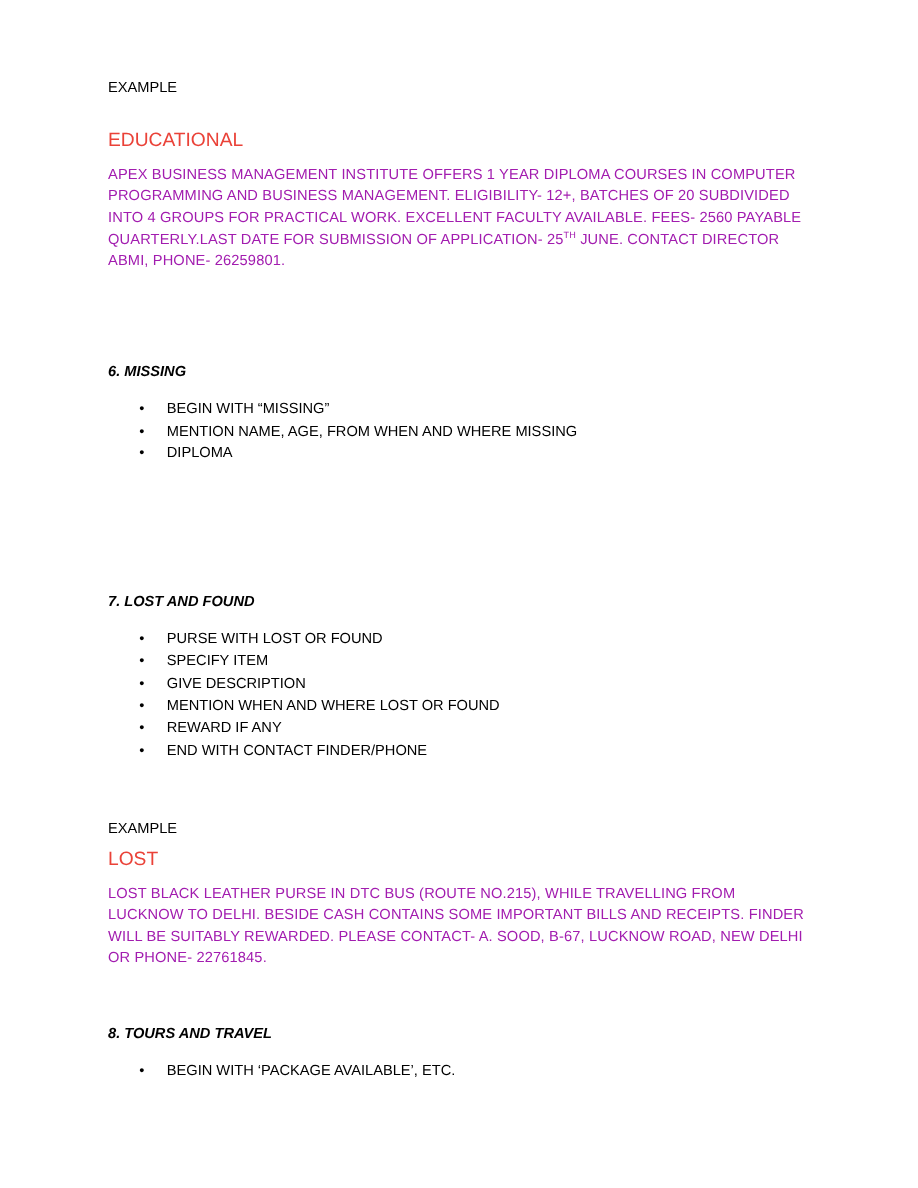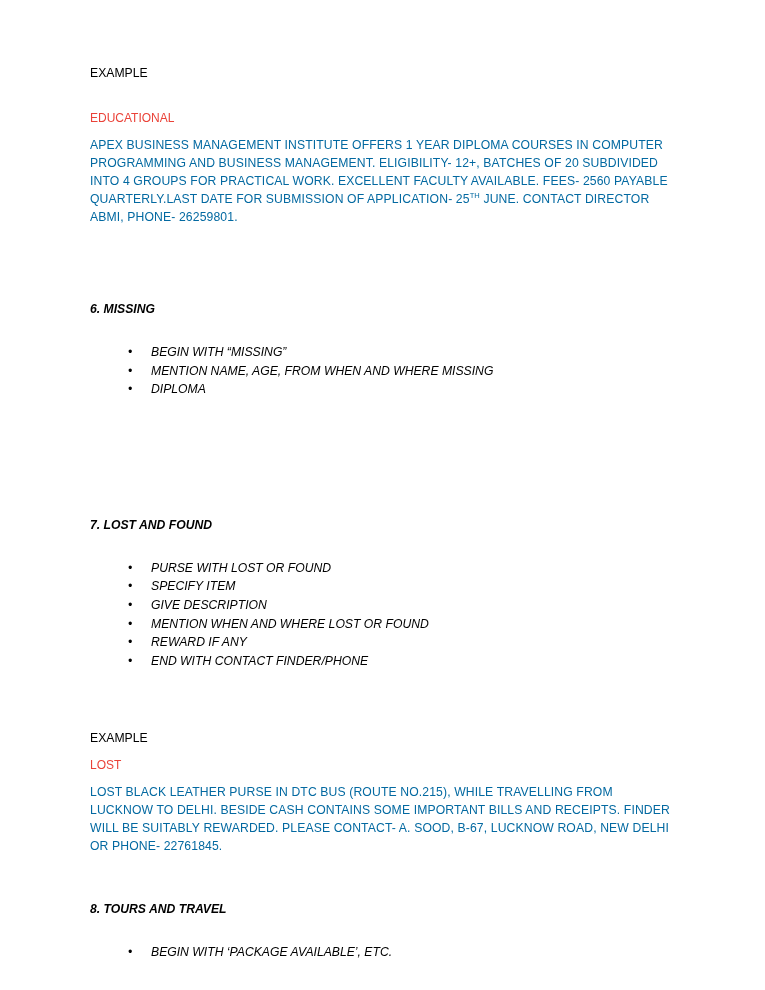"EDUCATIONAL" .red-heading { font-size: 12px -> 16px }
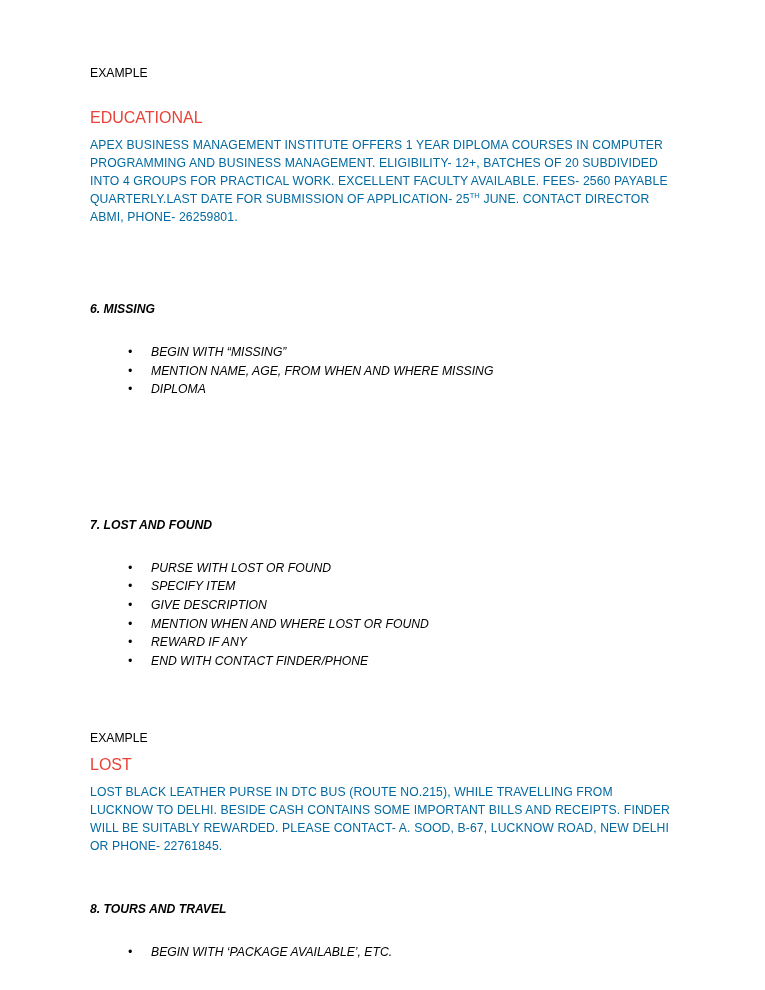"APEX BUSINESS MANAGEMENT INSTITUTE" .red { color: #0369a1 -> #a21caf }
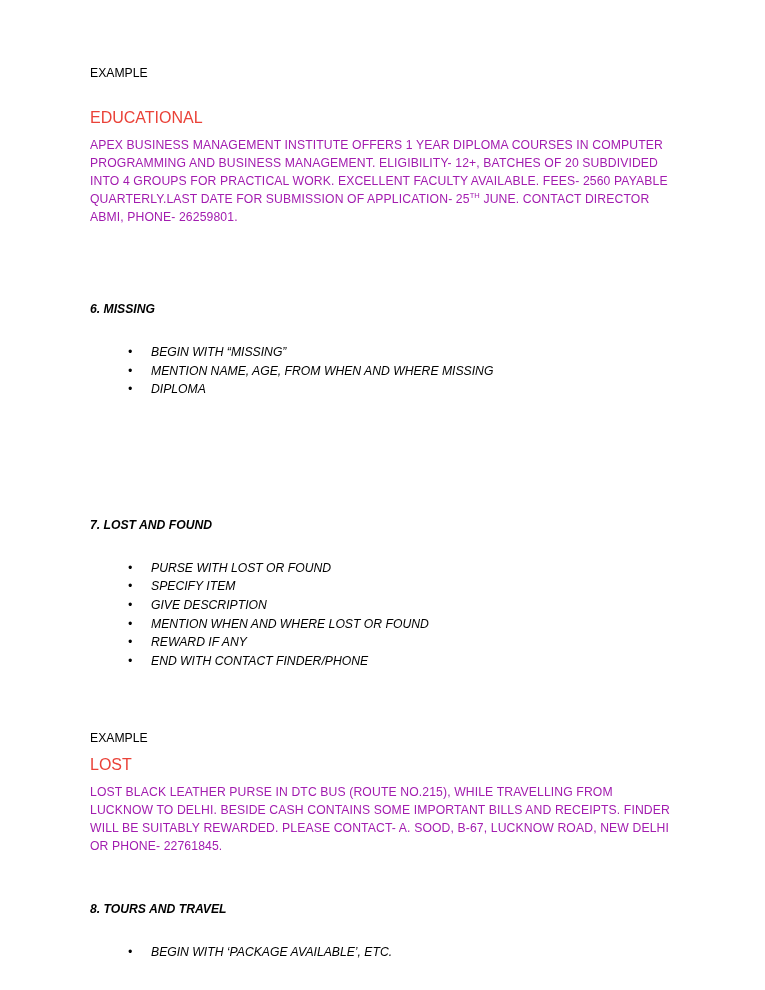"BEGIN WITH “MISSING”" .bullet-list { font-style: italic -> none; margin: 16px -> 4px }
